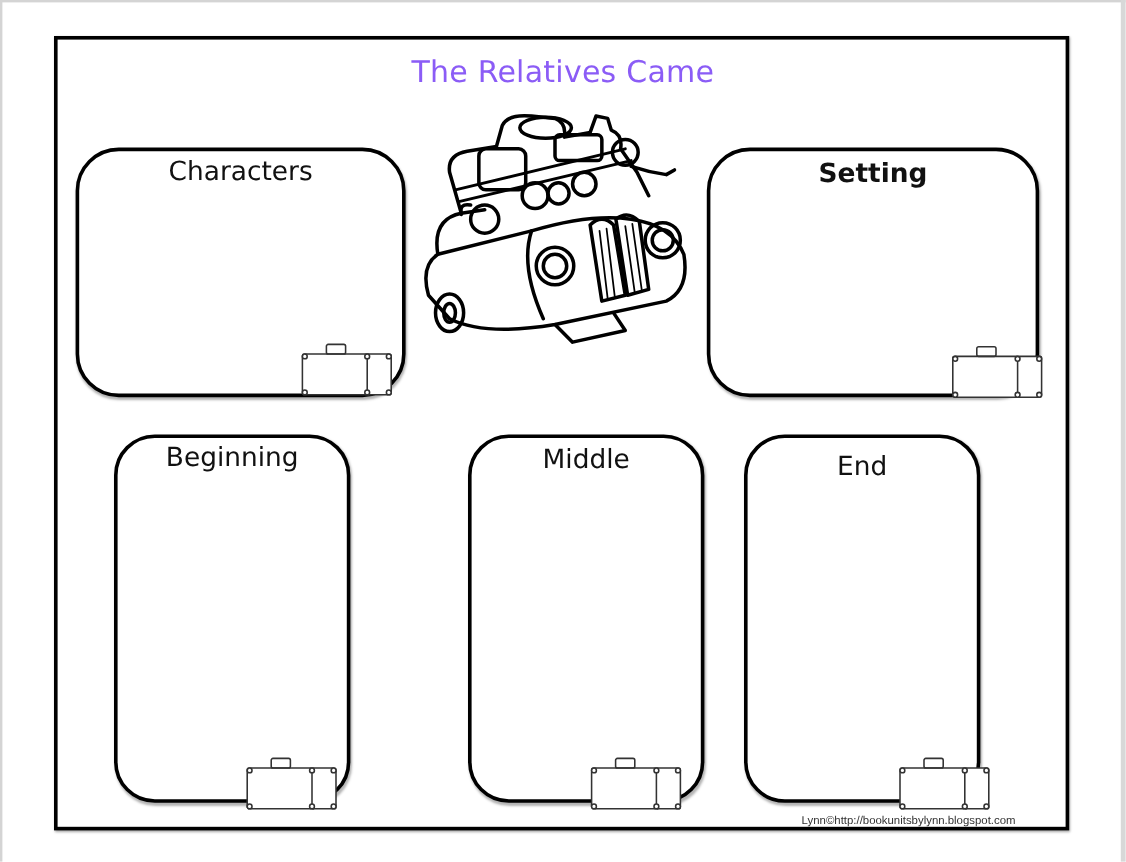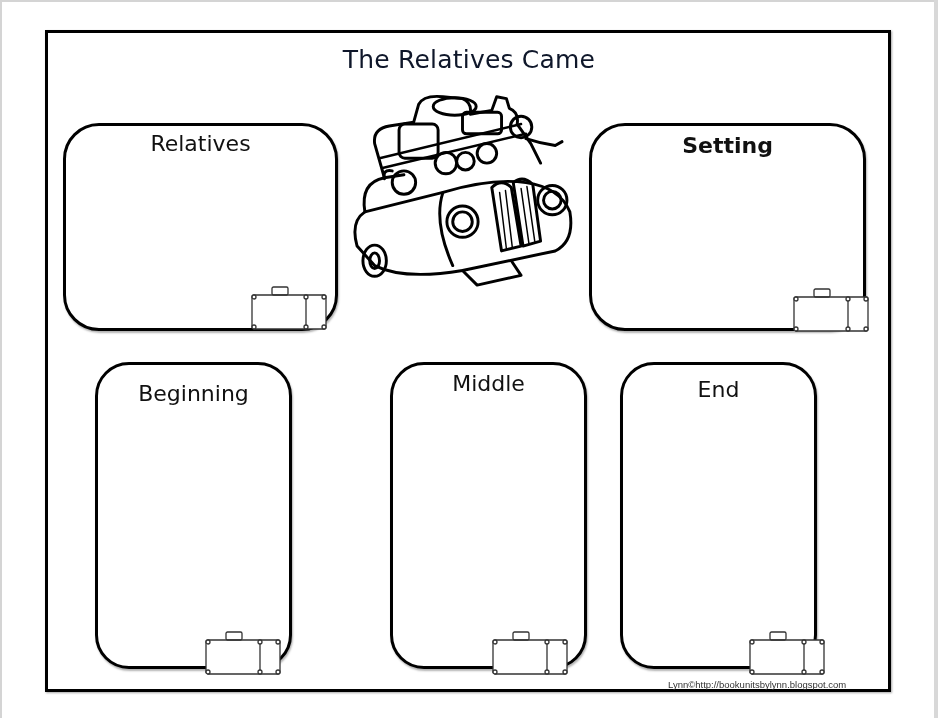"The Relatives Came" .title { color: #0f172a -> #8b5cf6 }
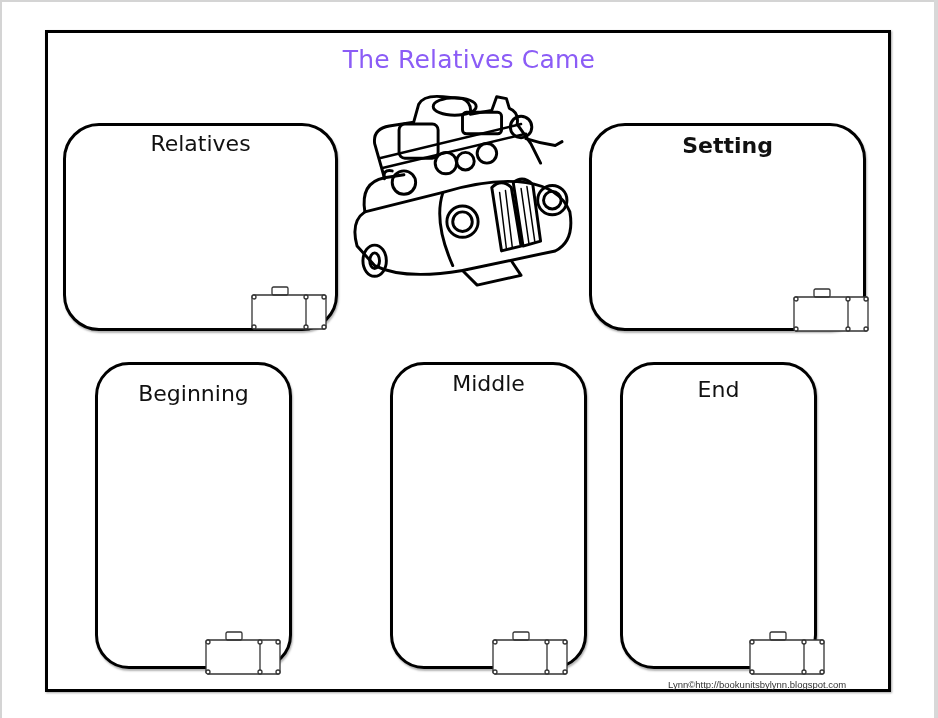"Relatives" div.box-label { text: Relatives -> Characters }
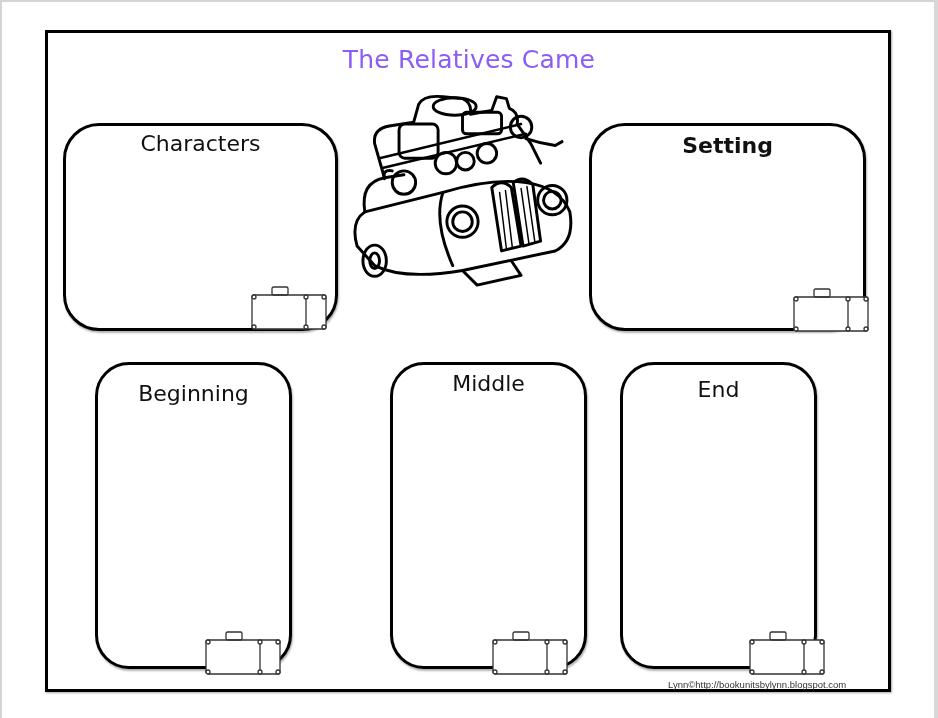"Beginning" div.box-label { top: 16px -> 4px }
